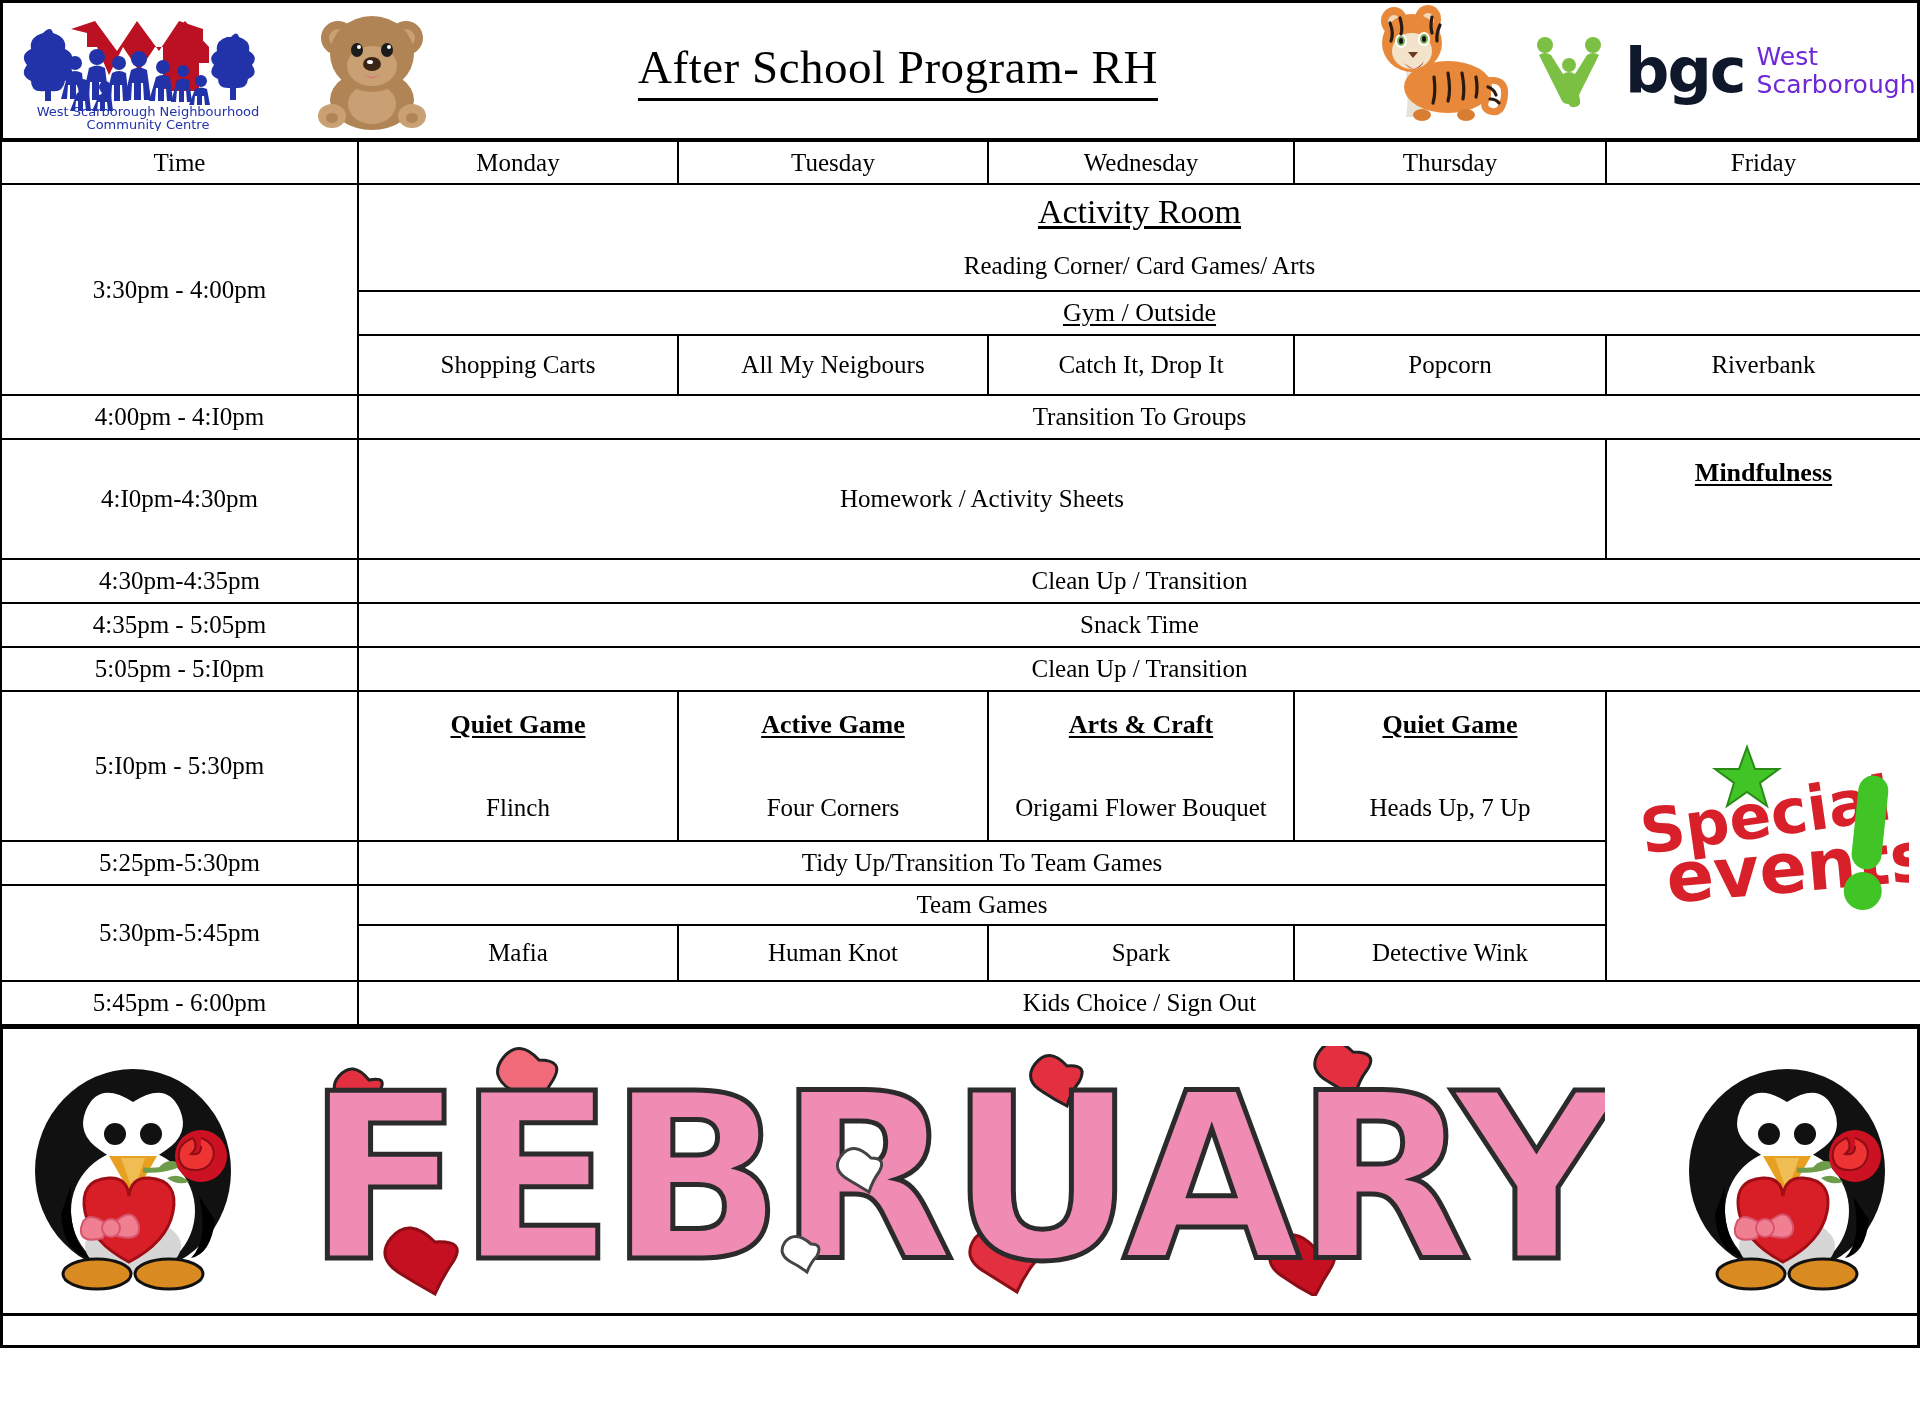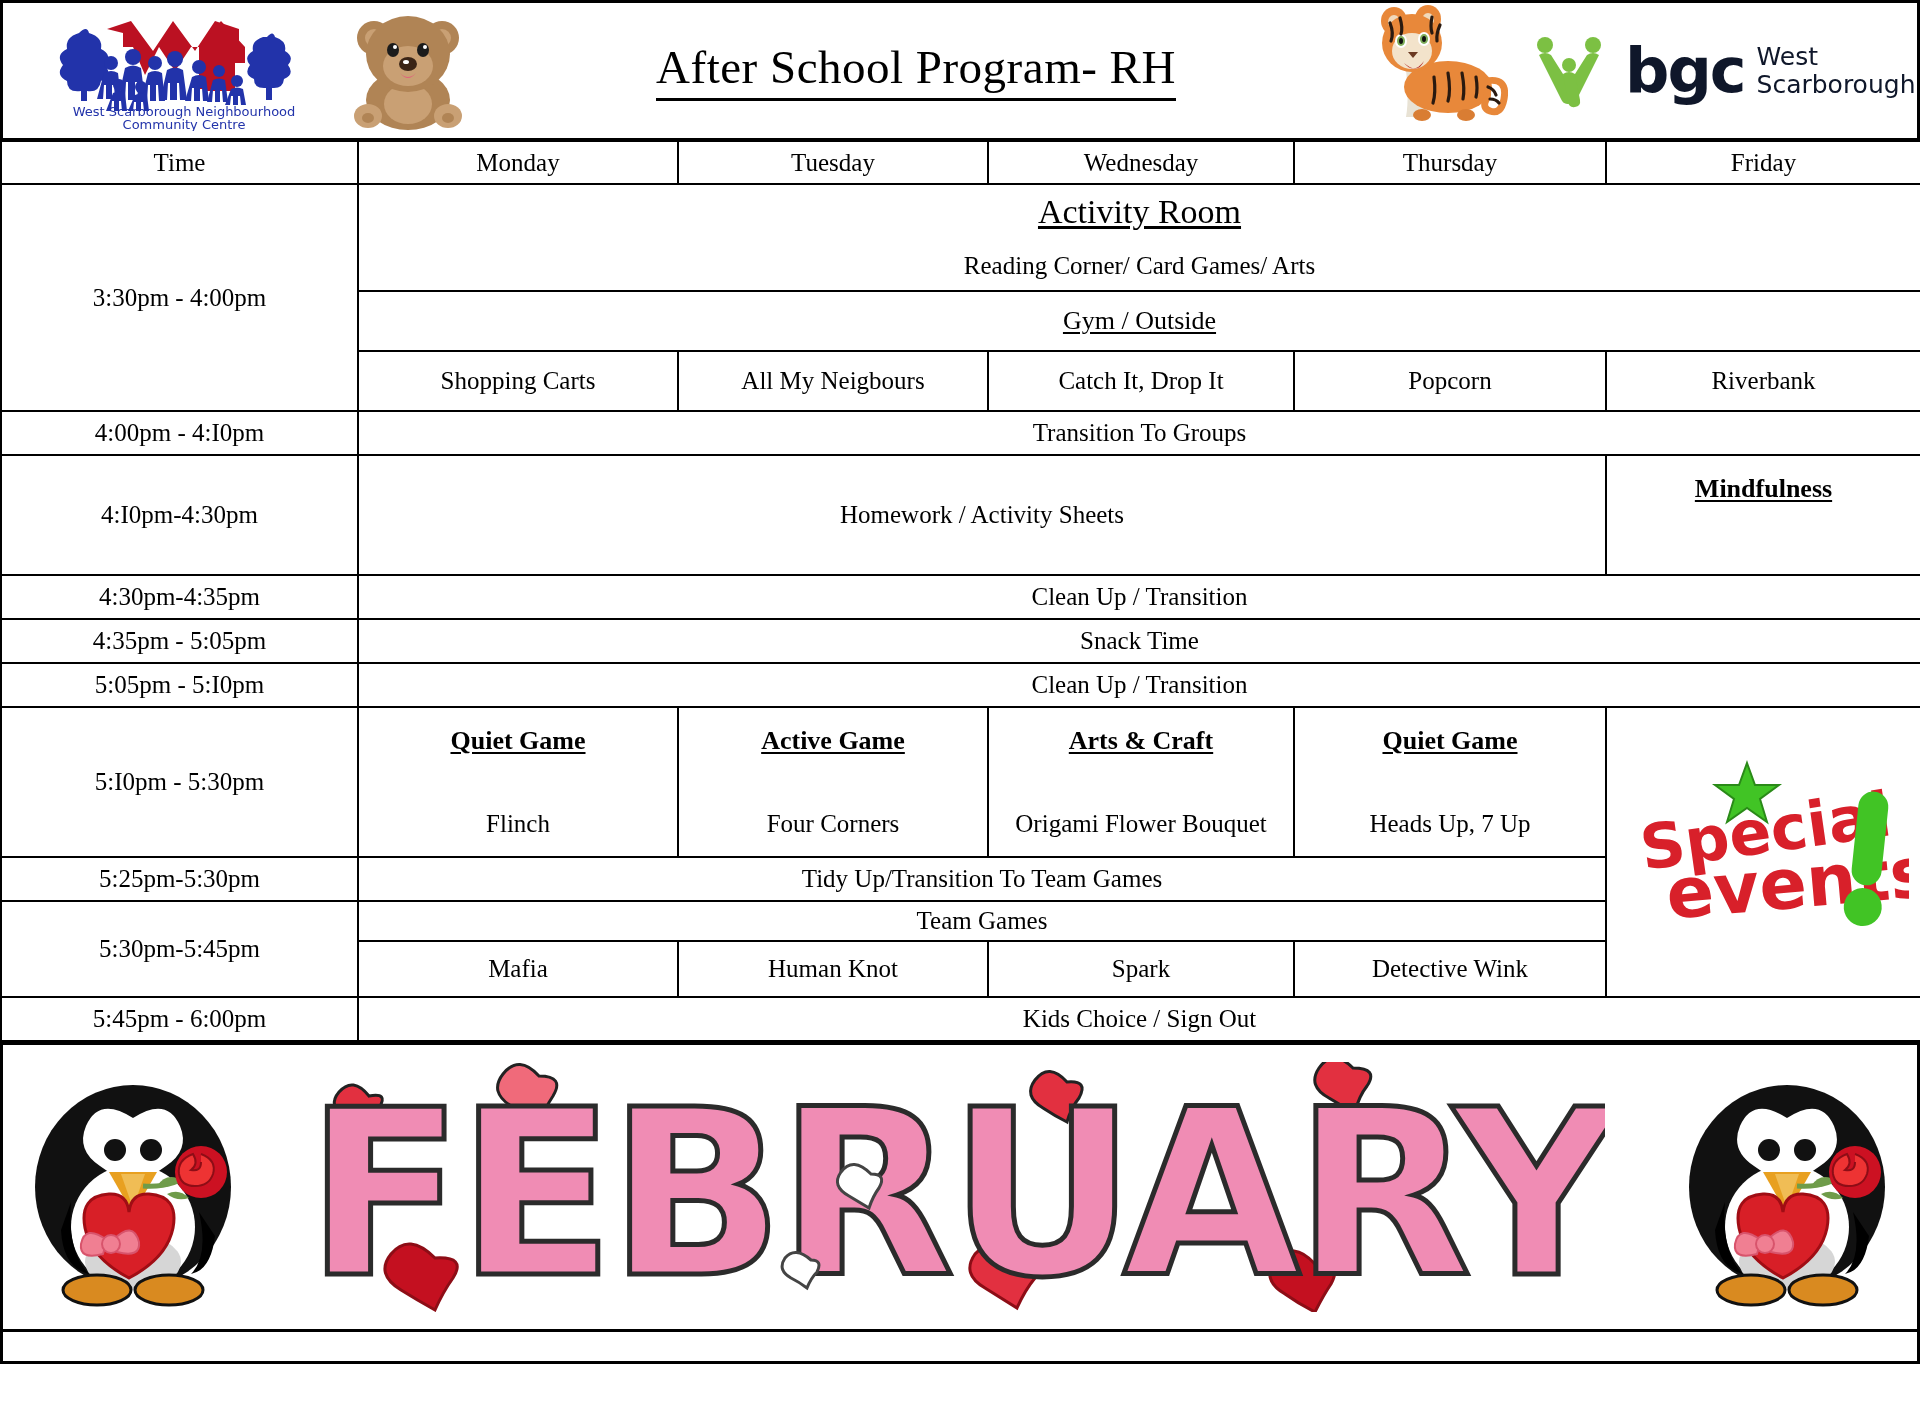"West" .bgc-sub { color: #0f172a -> #6d28d9 }
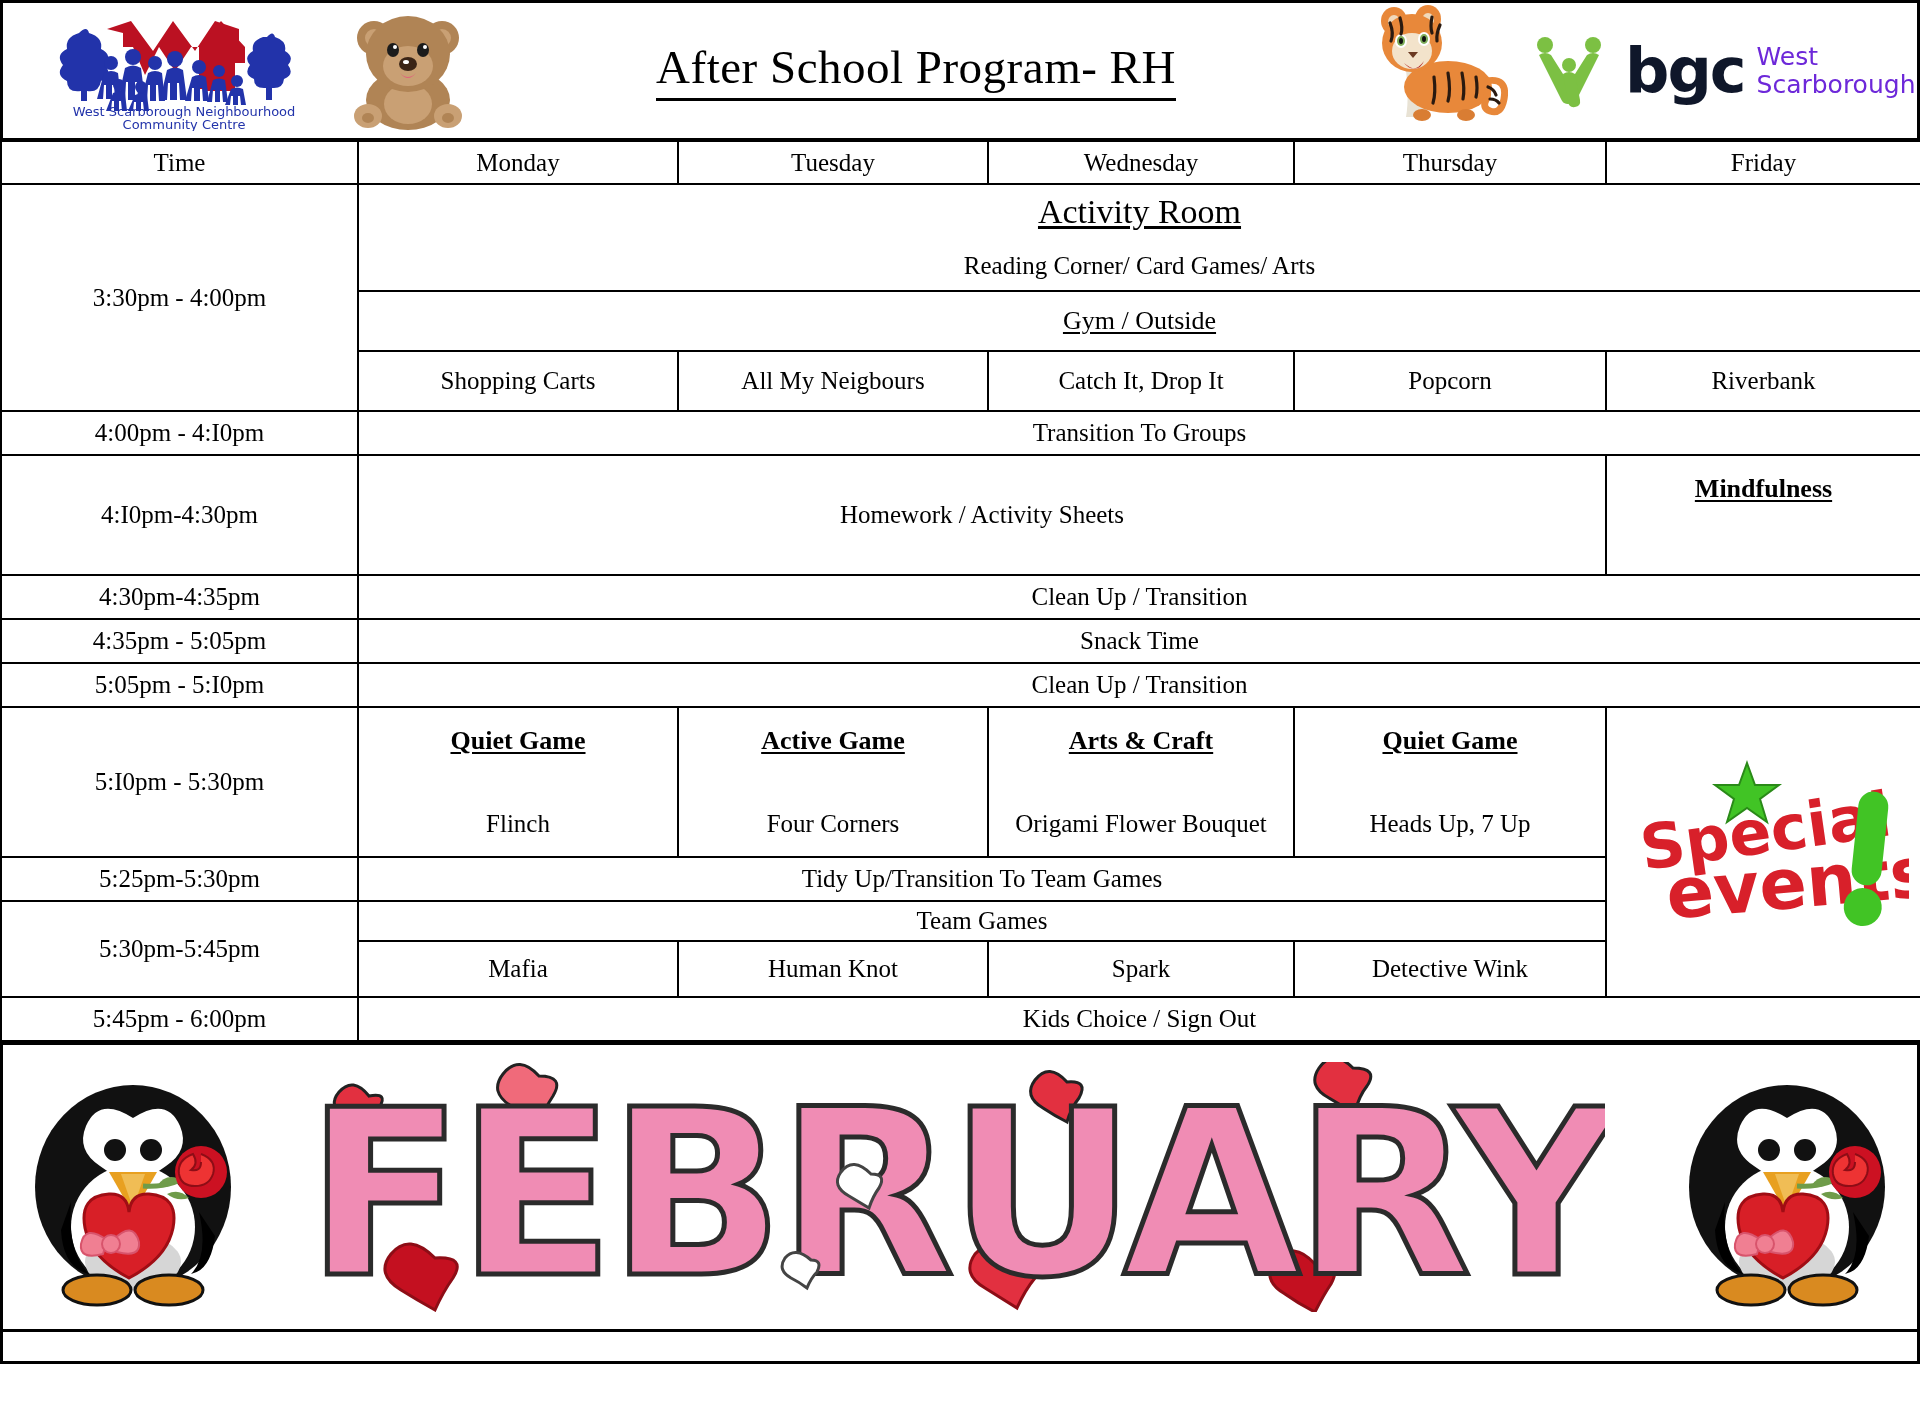"West Scarborough Neighbourhood" .logo-wsncc { margin-left: 36px -> none }
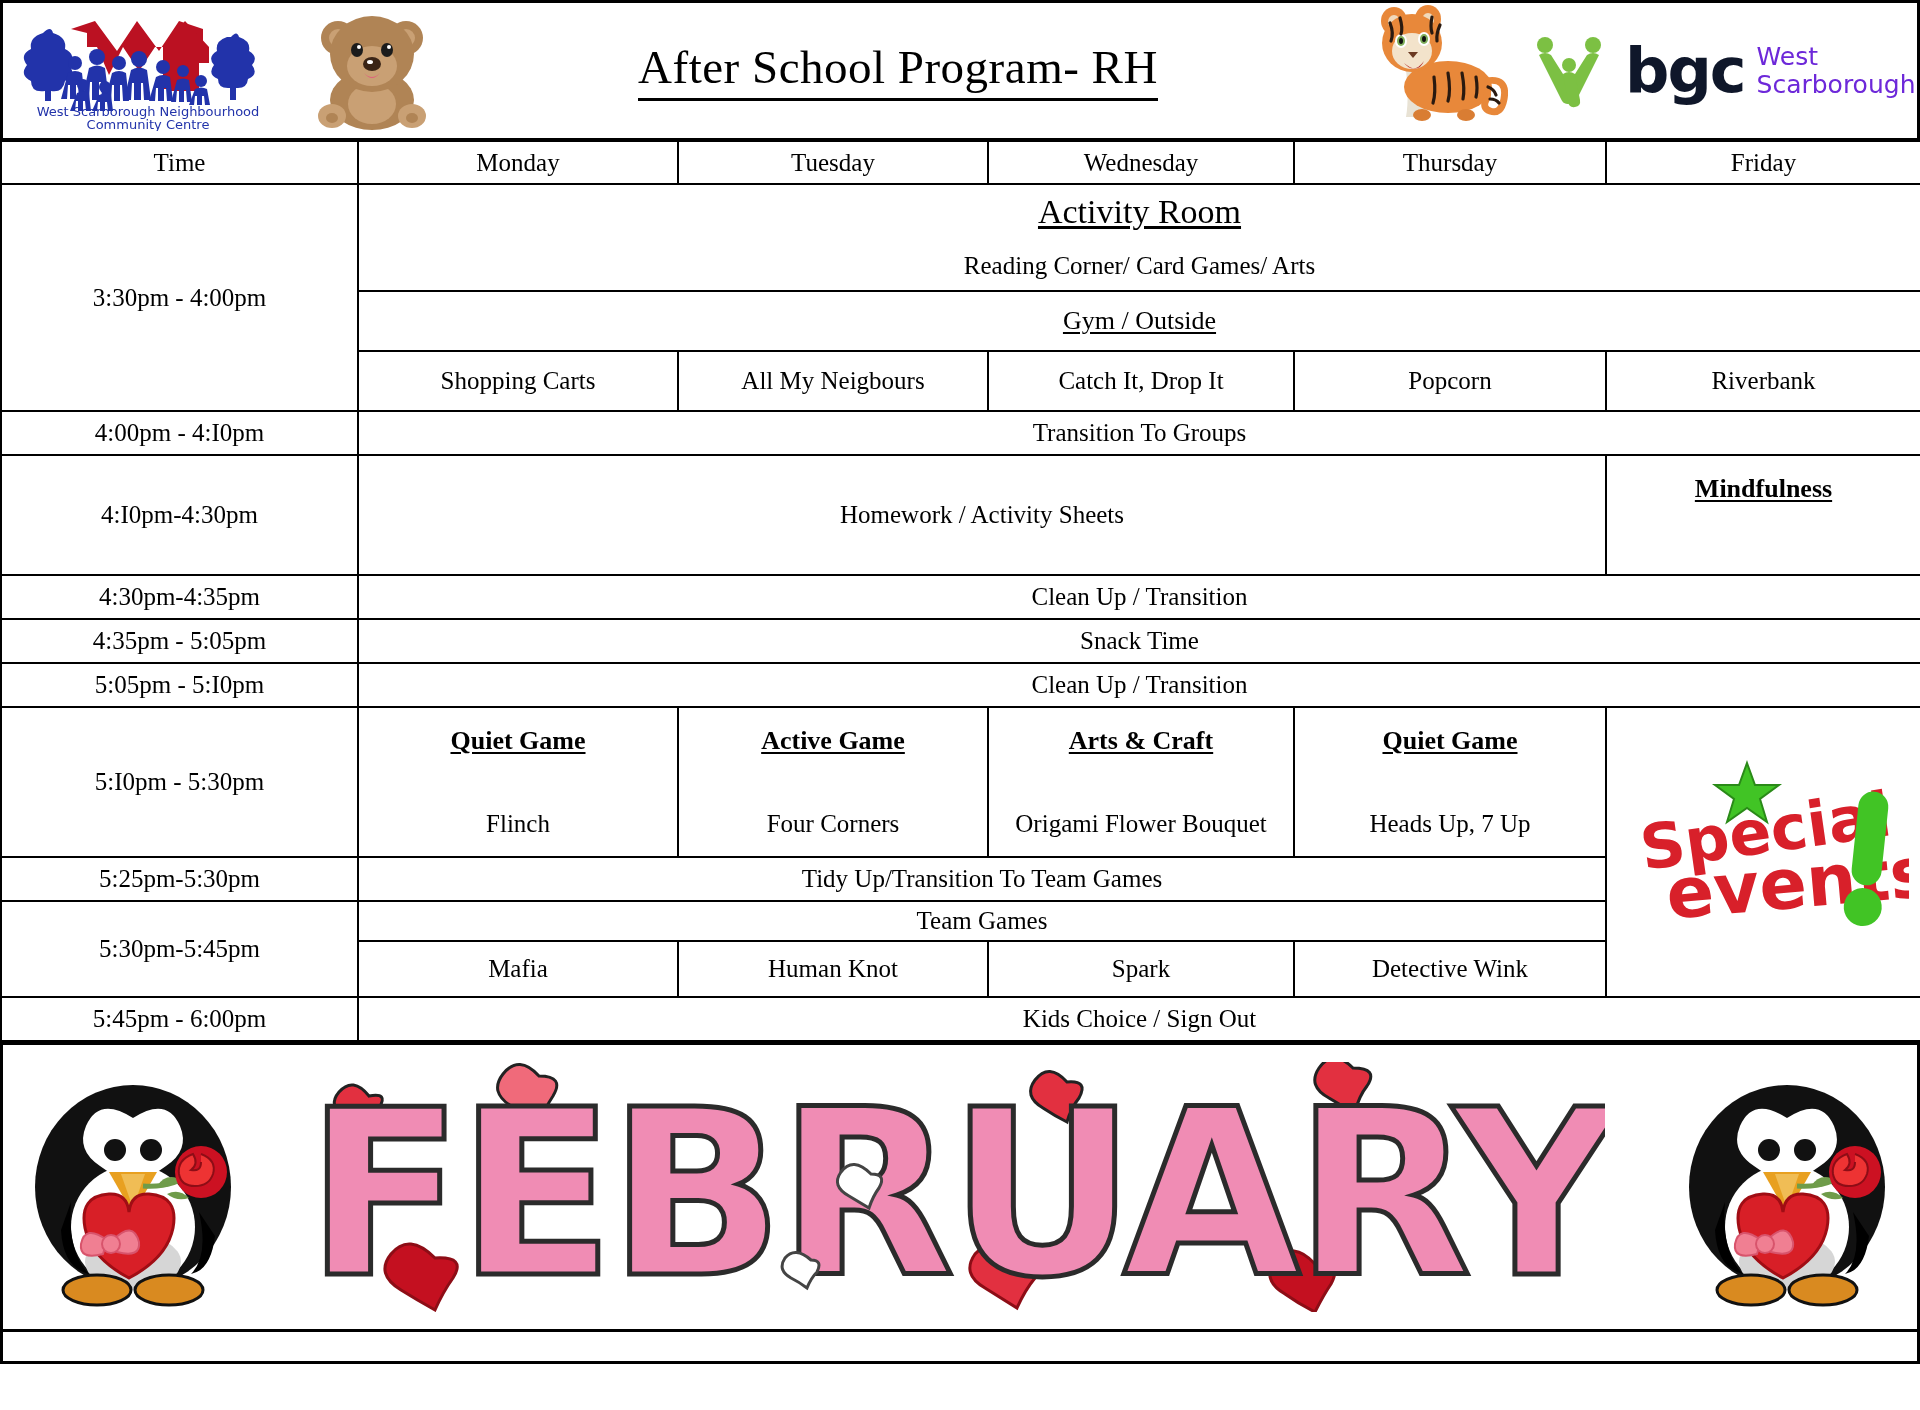"Gym / Outside" td { height: 60px -> 44px }
